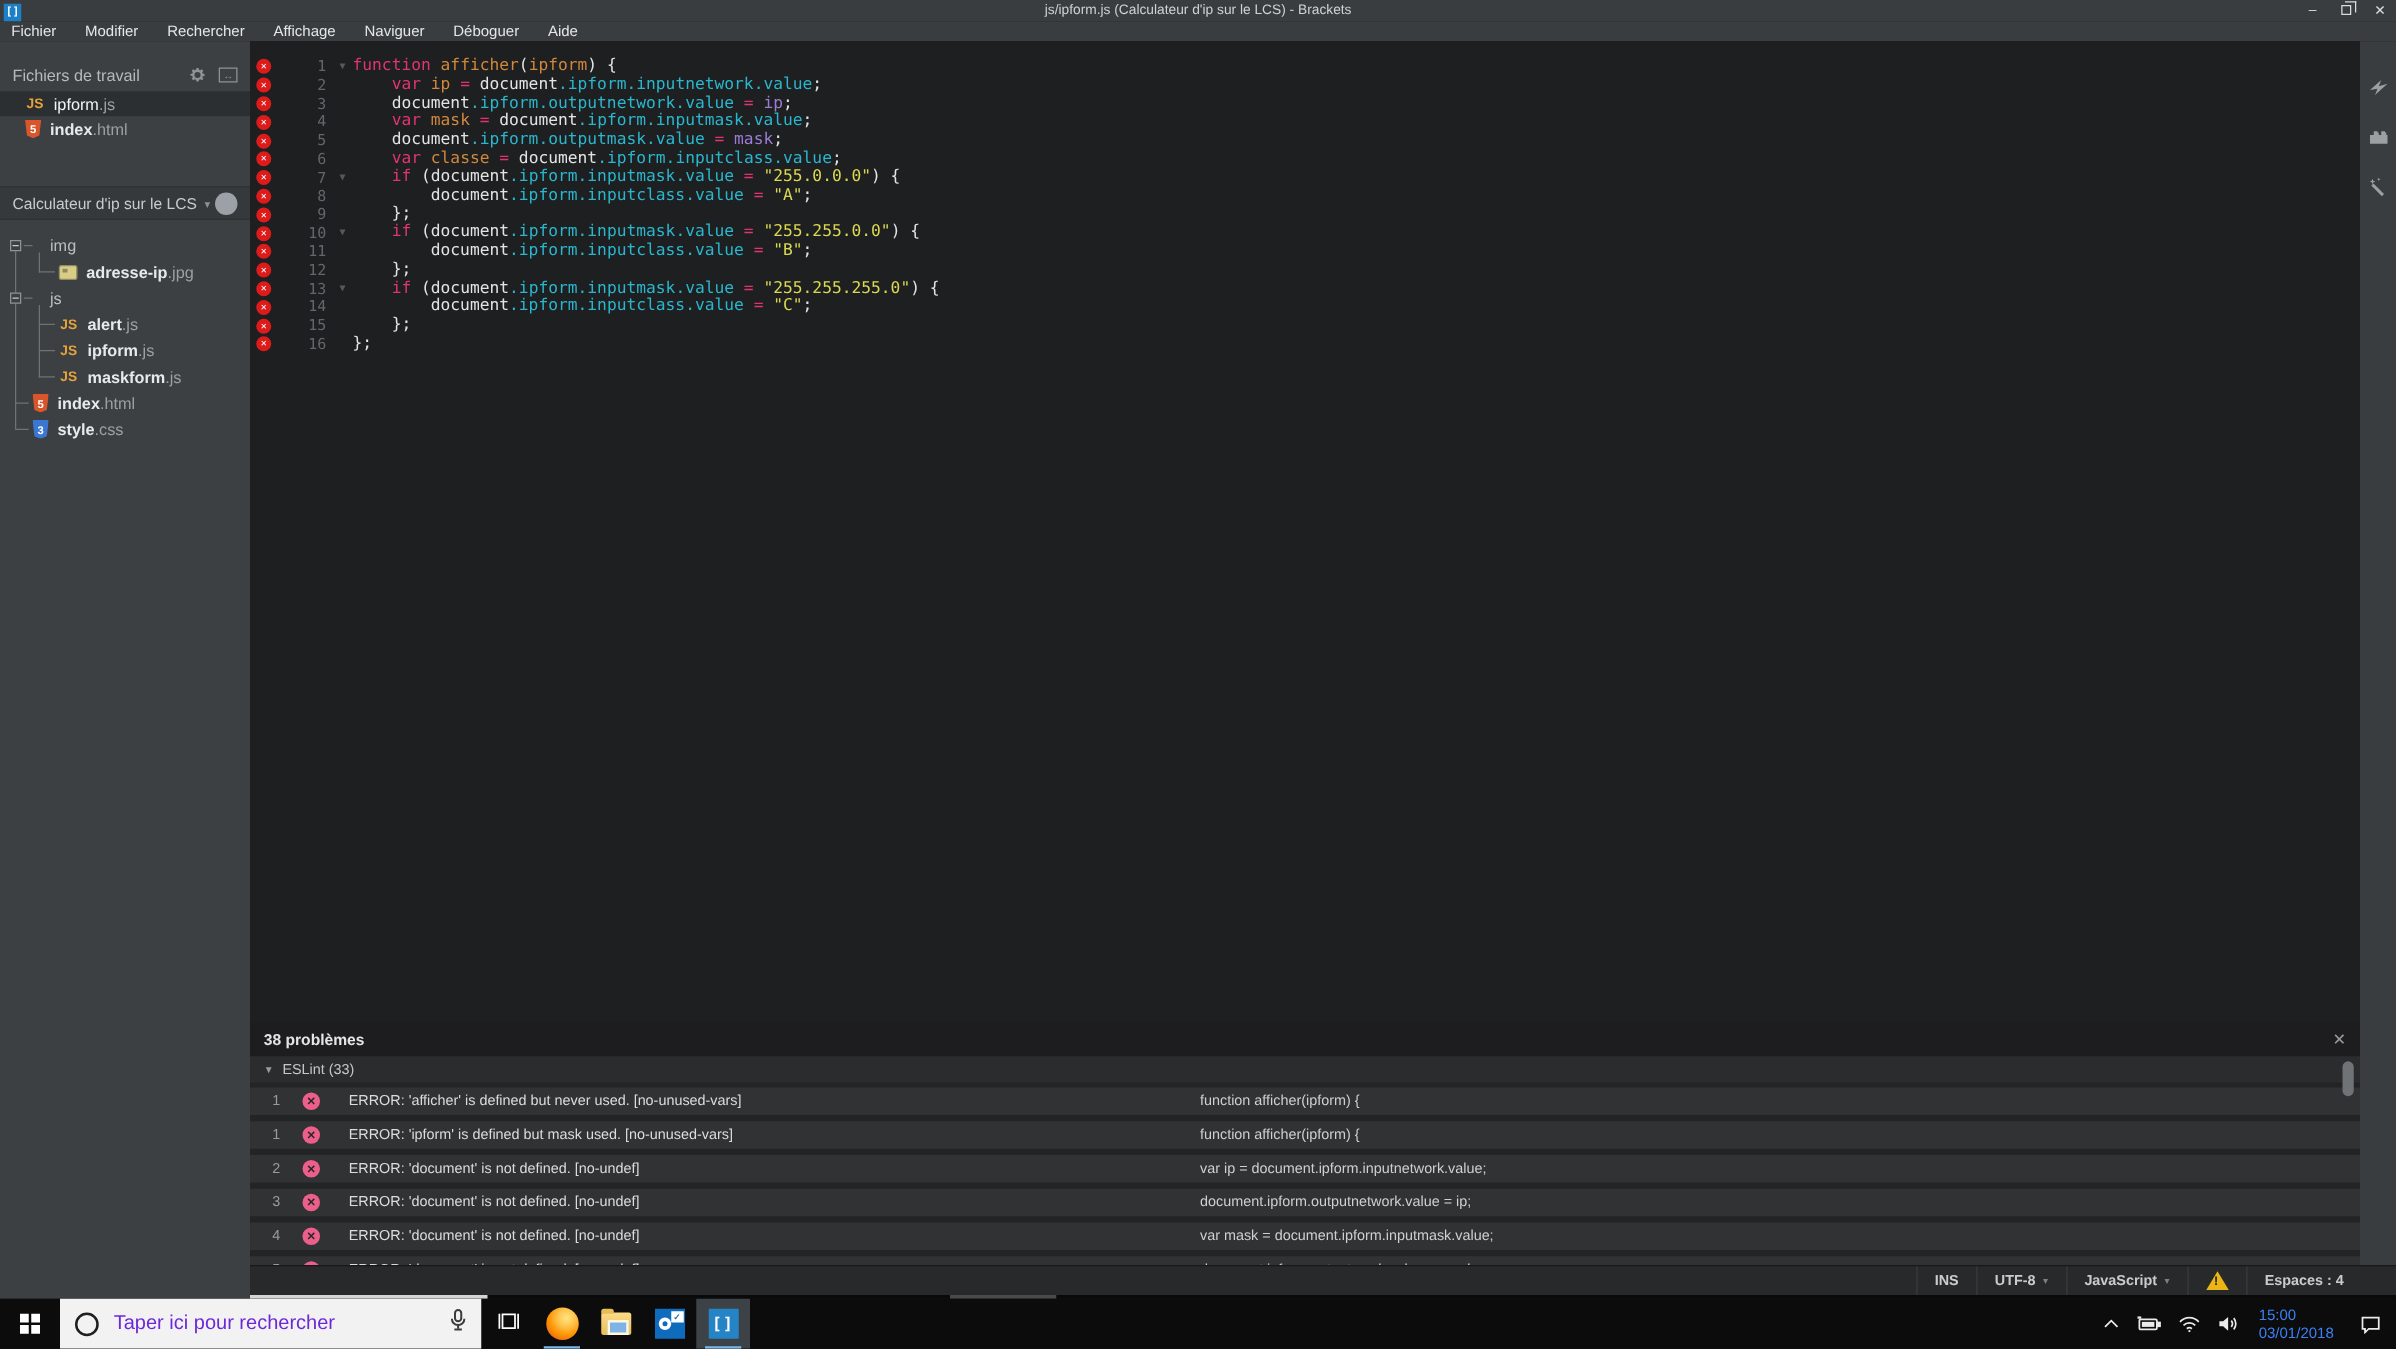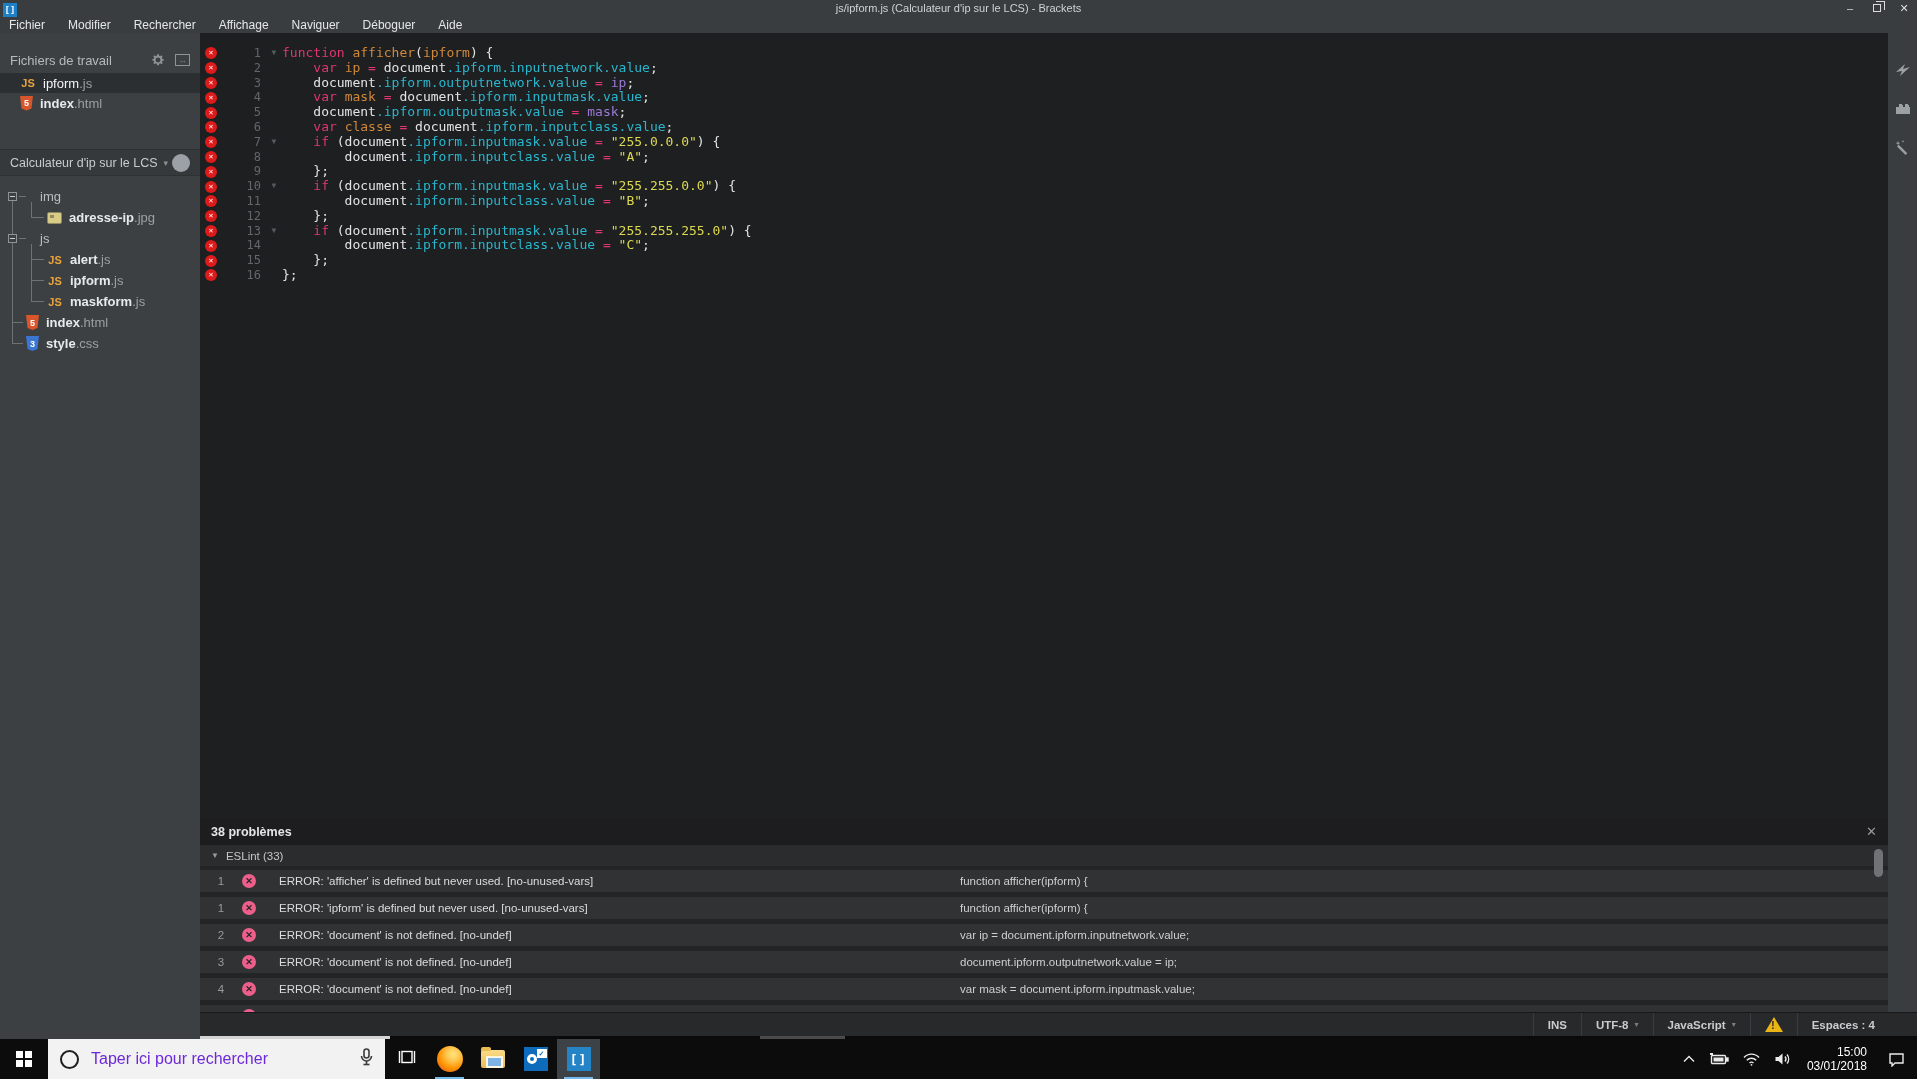"ERROR: 'ipform' is defined but" span.p-msg { text: never -> mask }
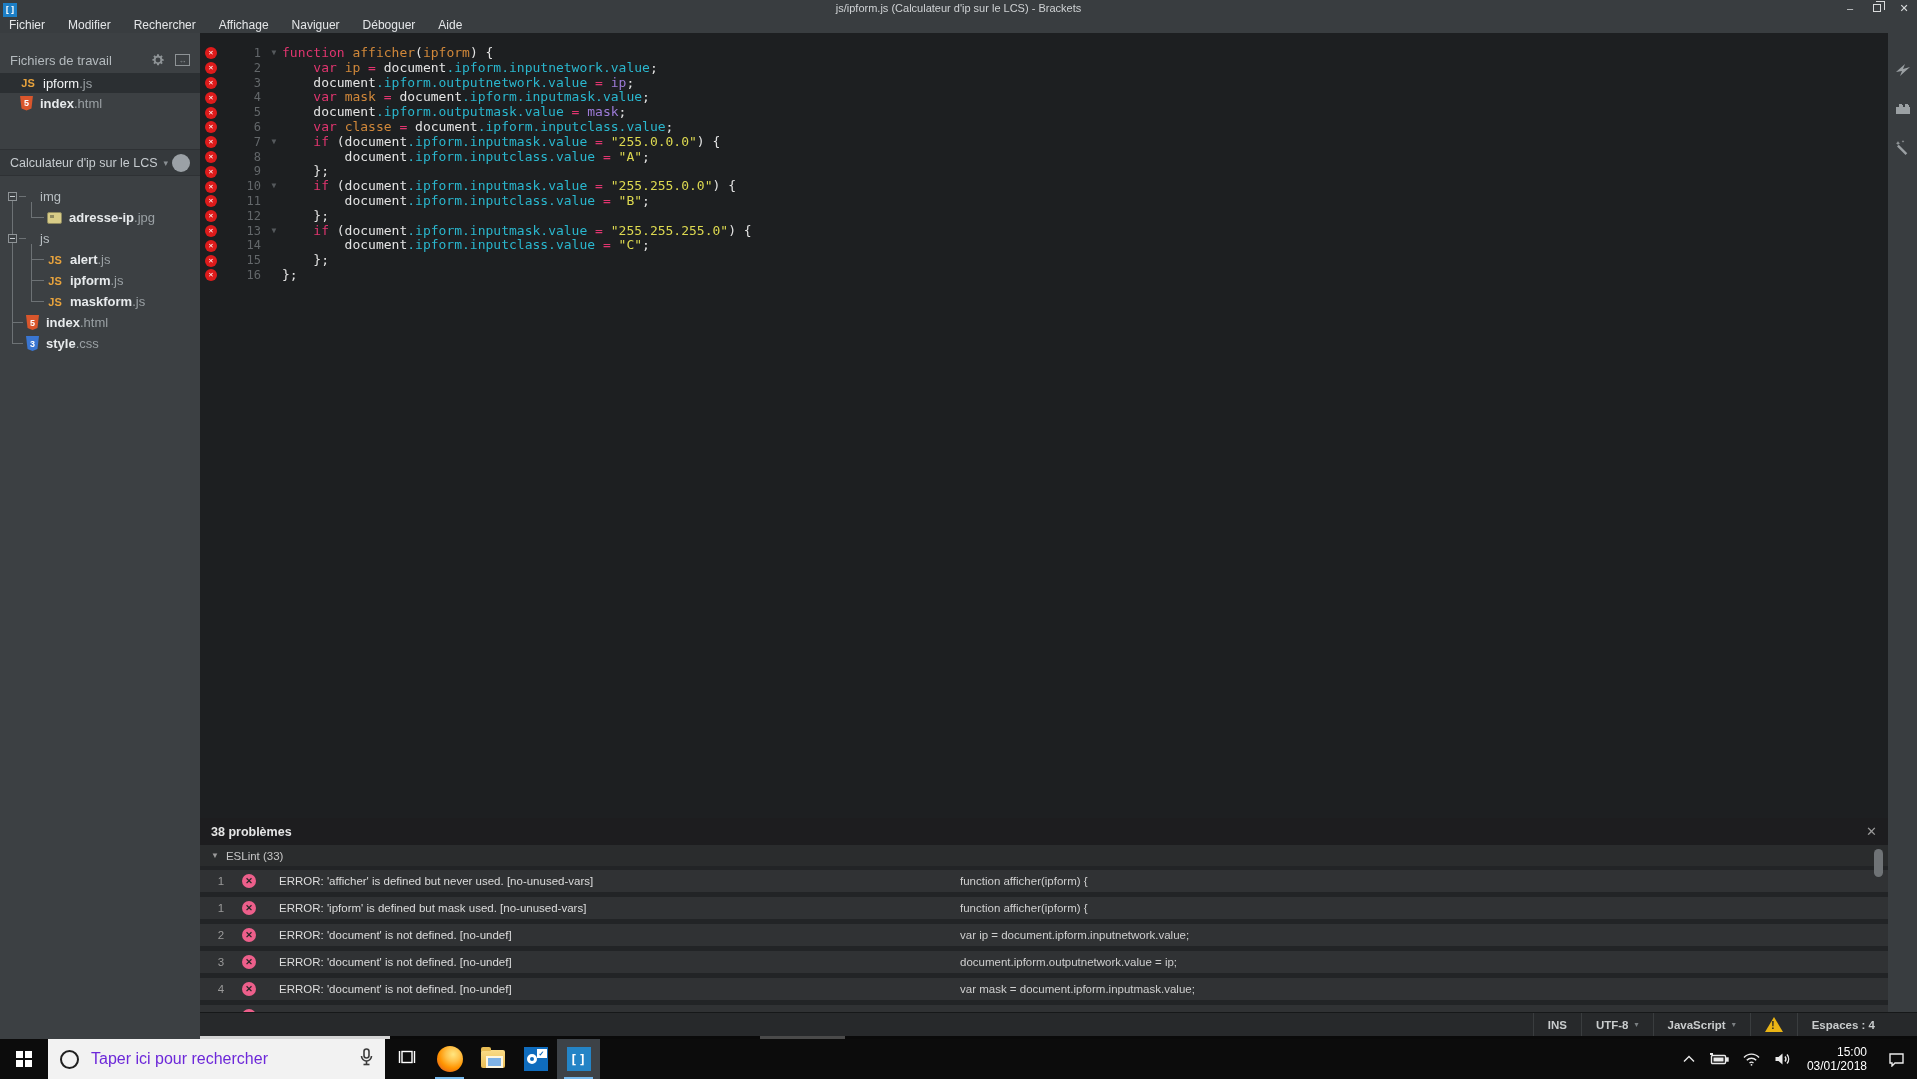"15:00" .tray-clock { align-items: flex-end -> flex-start; color: #ffffff -> #3b82f6 }
